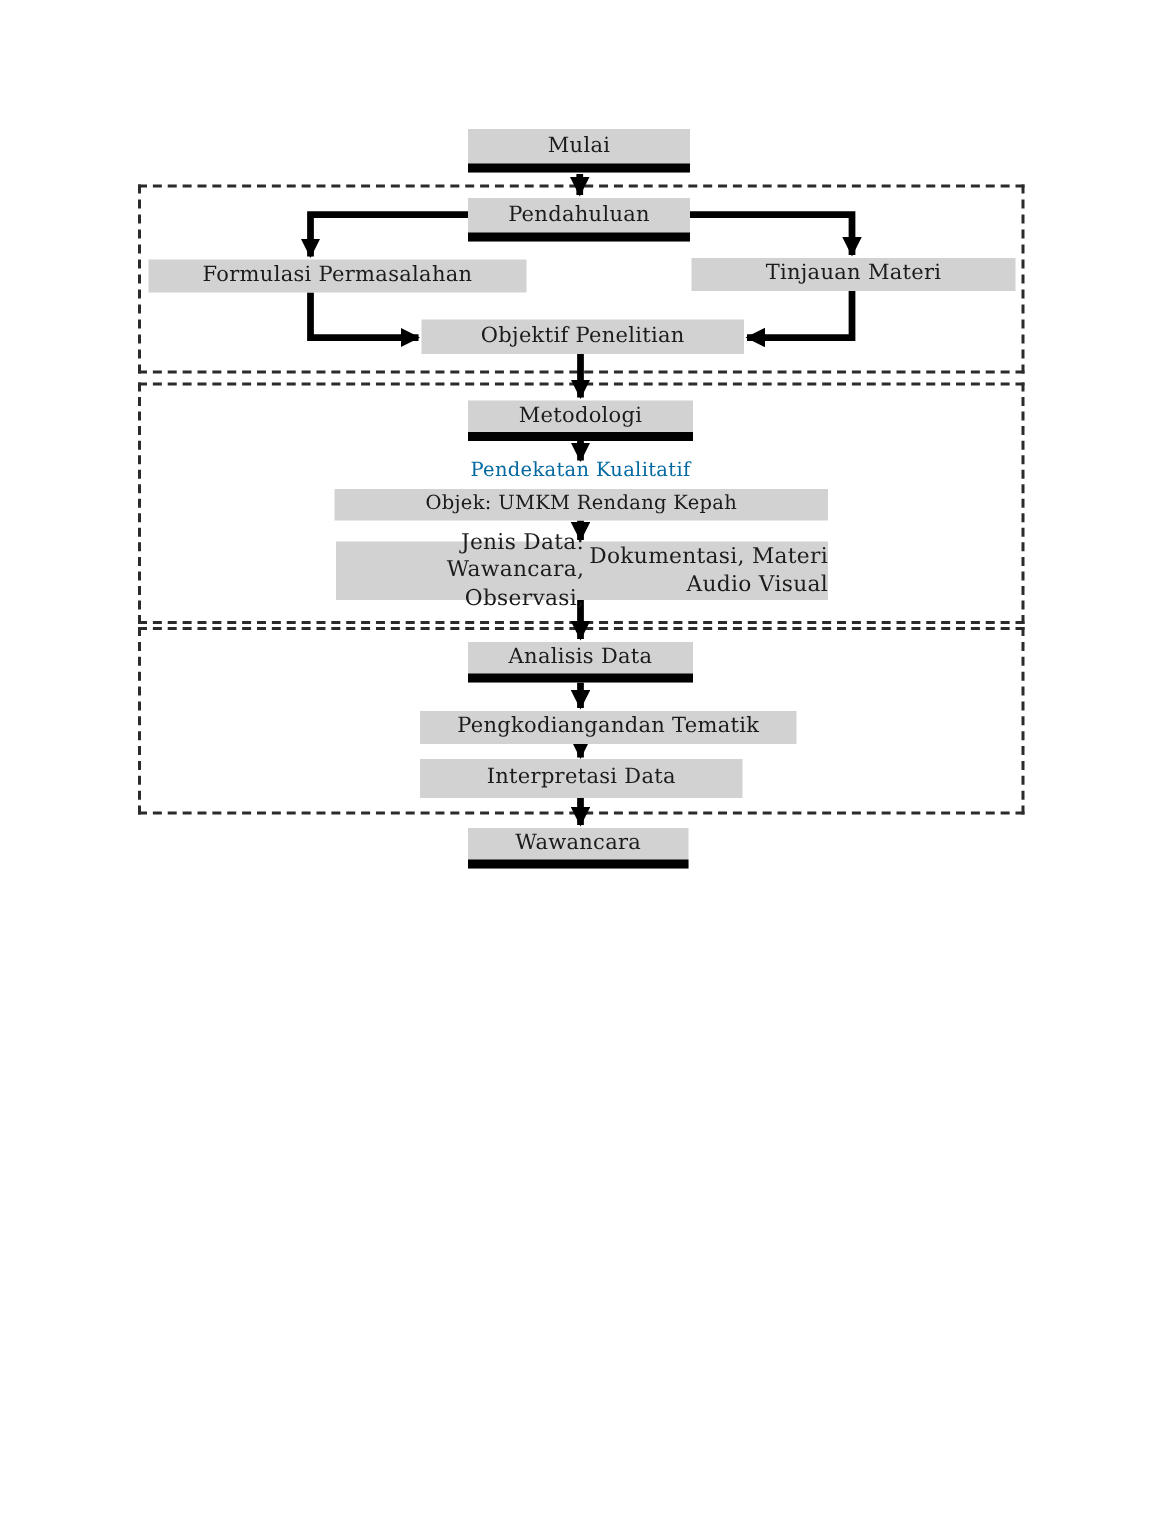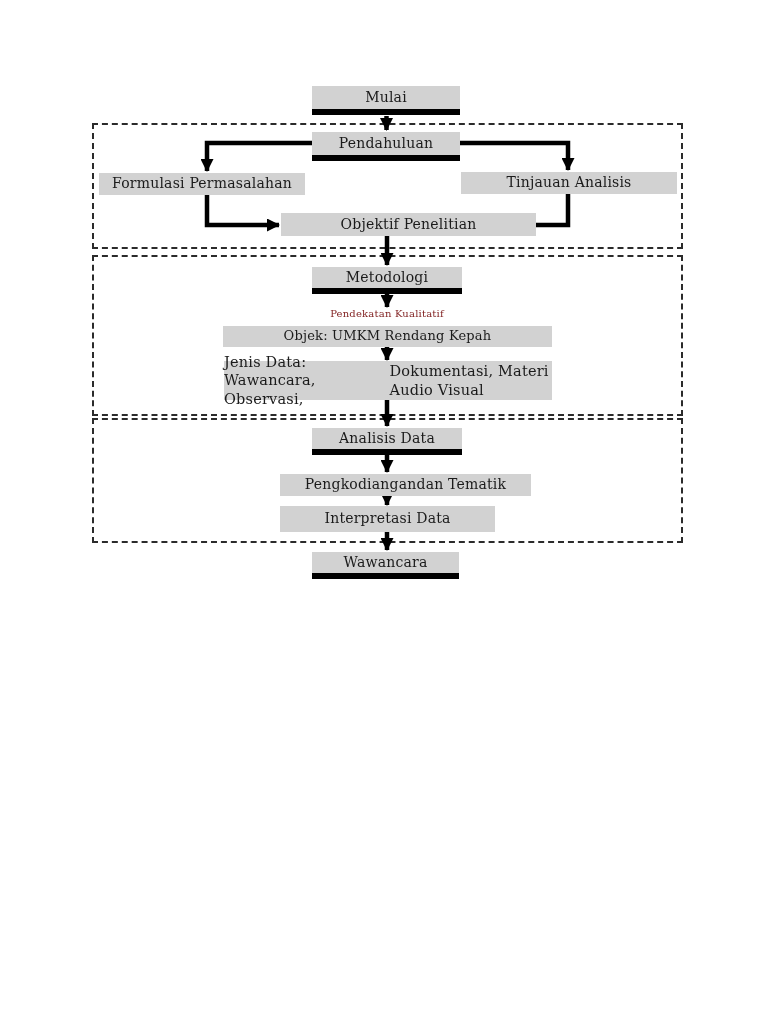"Mulai" .node,.stage { text-align: left -> right }
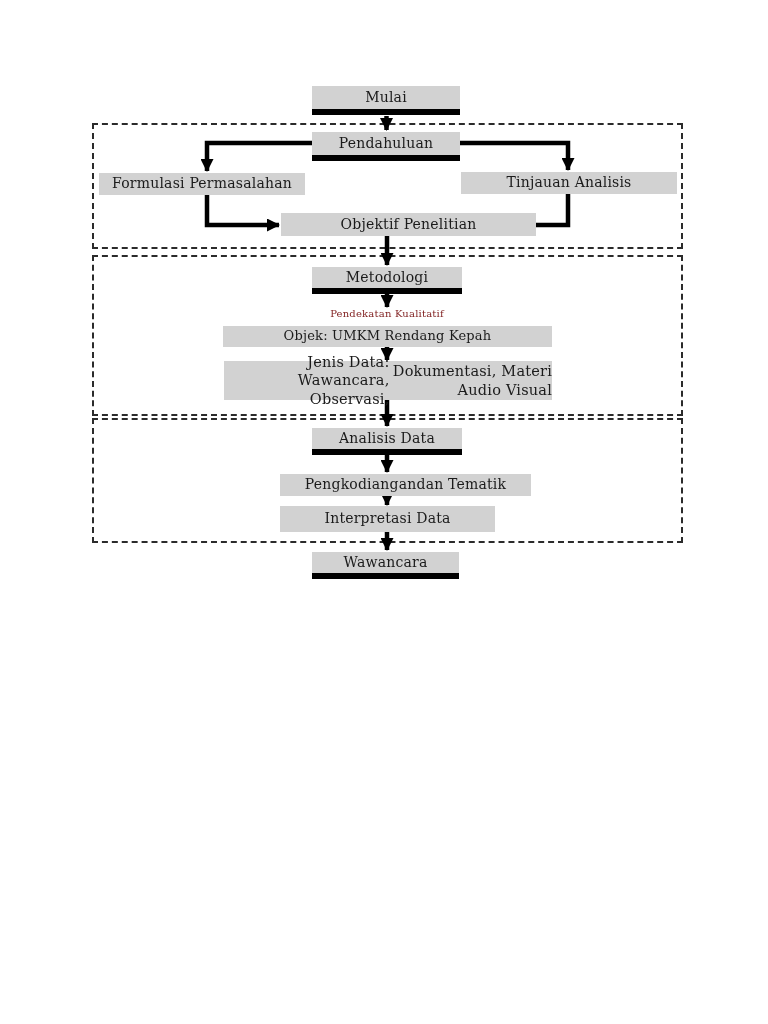"Formulasi Permasalahan" .n-formulasi { width: 206px -> 252px }
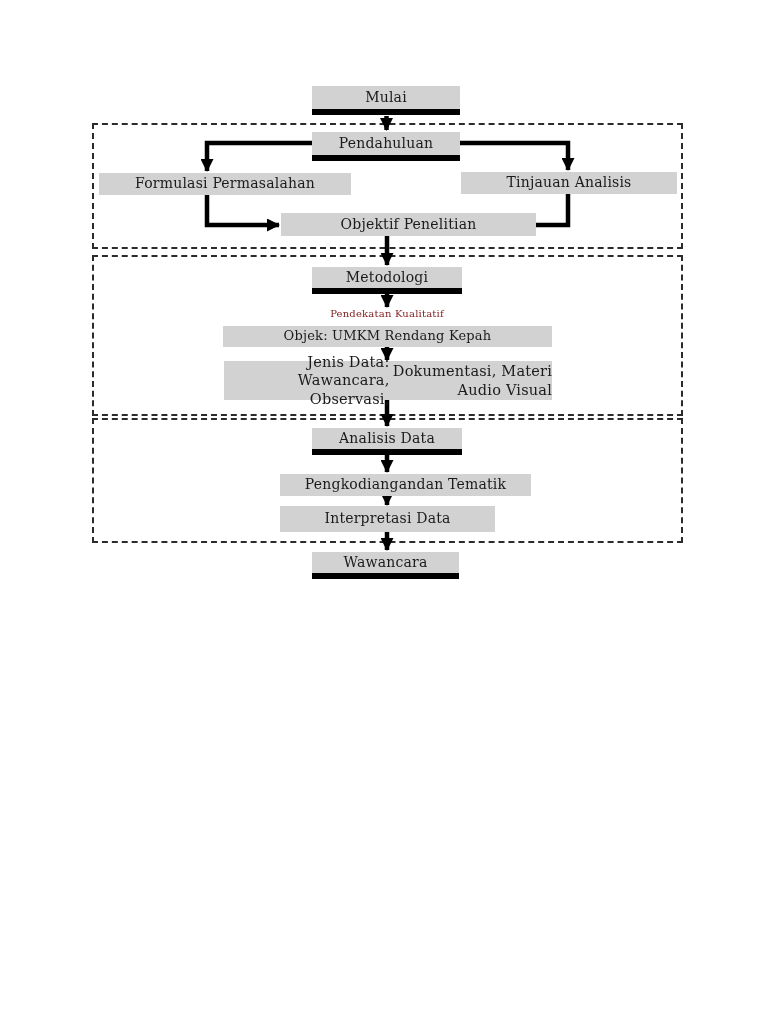"Tinjauan Analisis" span { text: Analisis -> Materi }
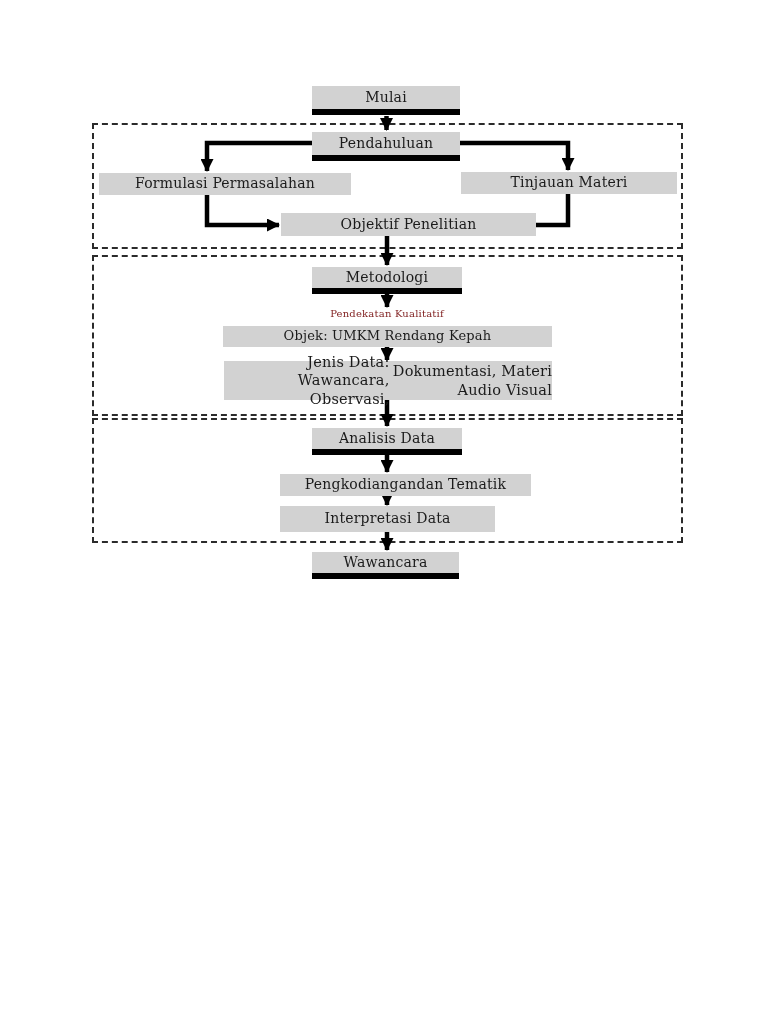"Objektif Penelitian" .n-objektif { width: 255px -> 215px }
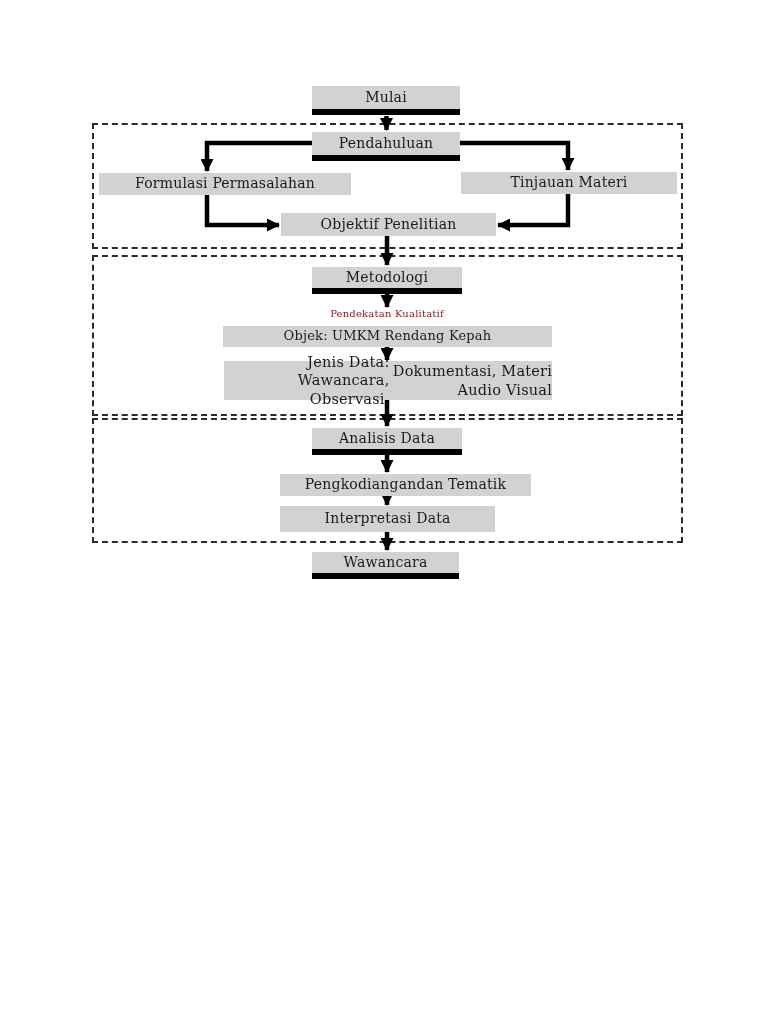"Pendekatan Kualitatif" .textnode { color: #7f1d1d -> #0369a1; font-size: 10px -> 13px }
